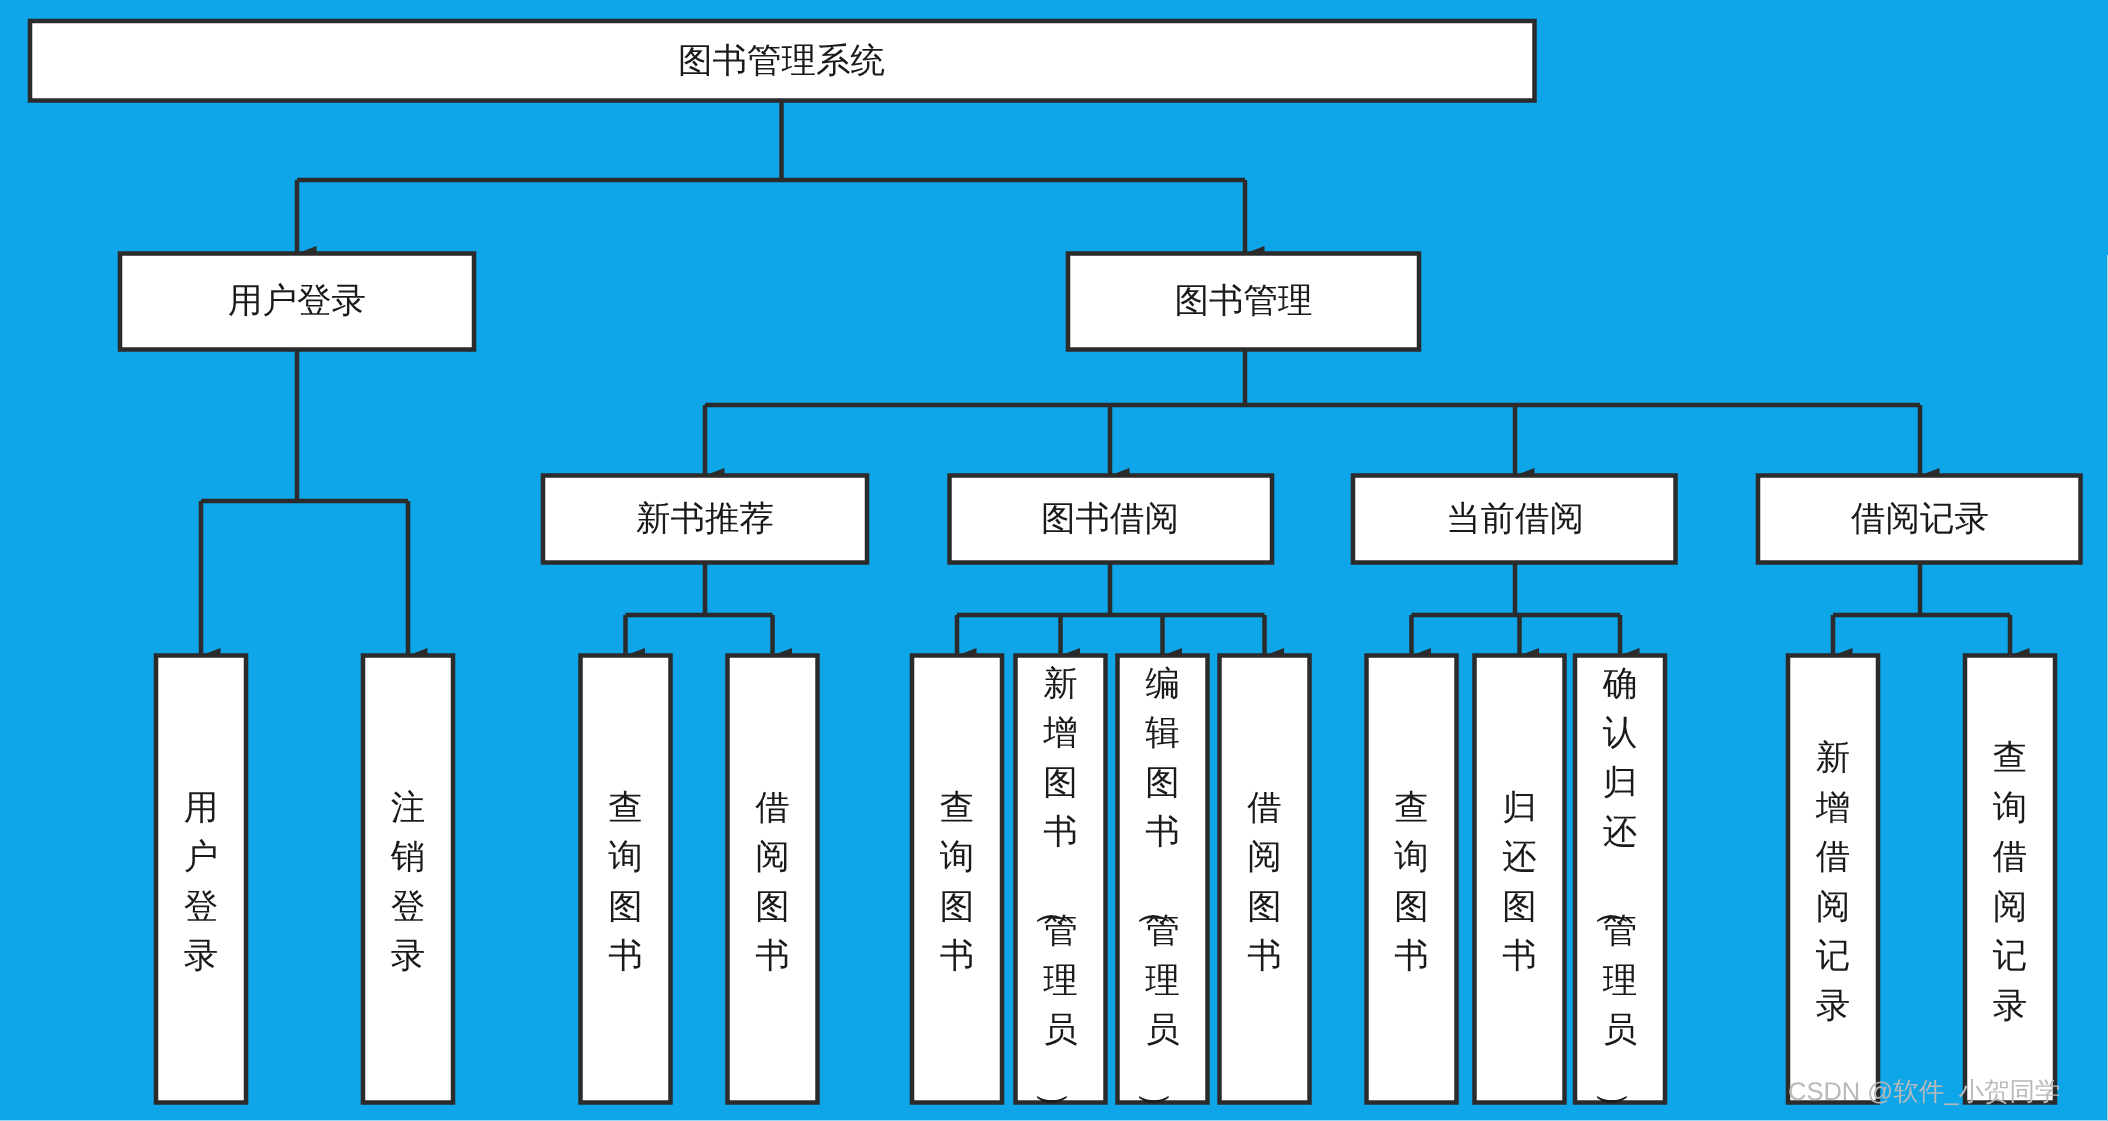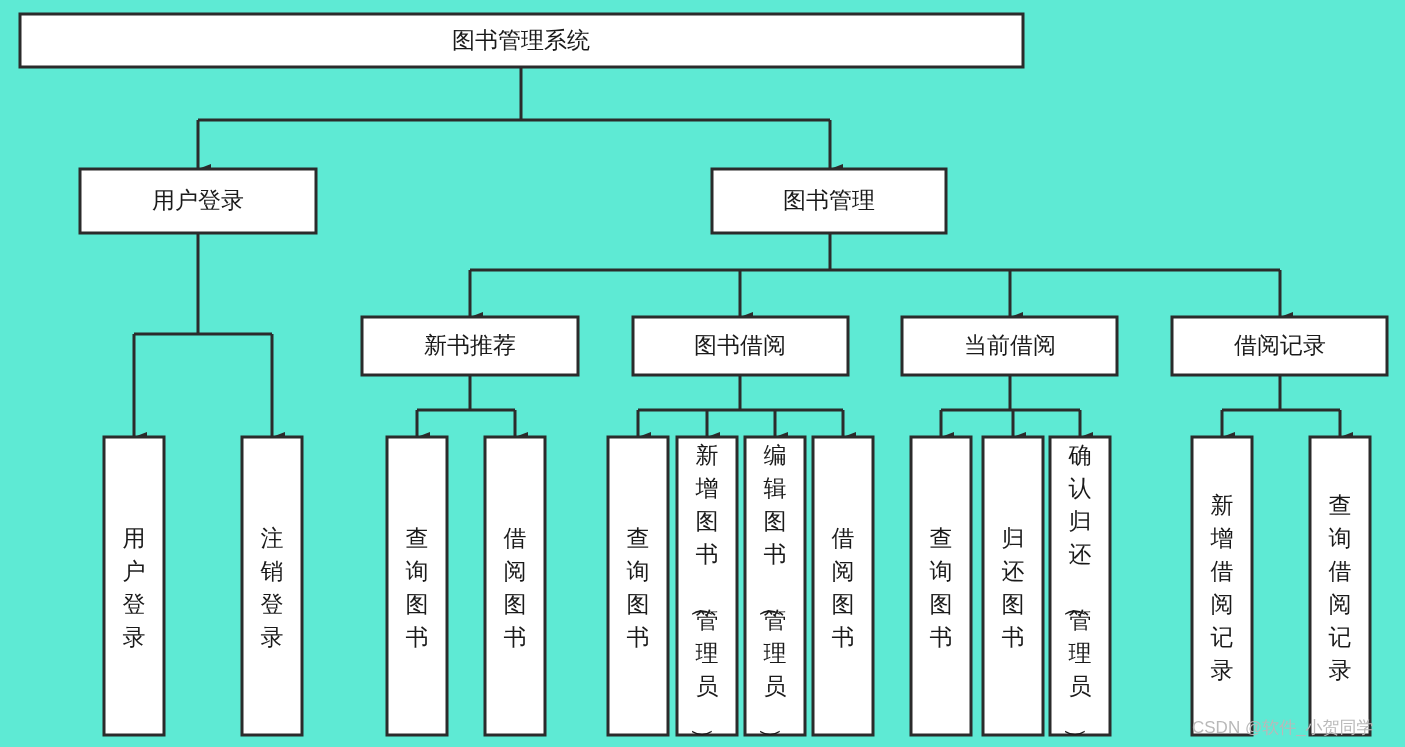"图书管理系统" #diagram-root { background: #5eead4 -> #0ea5e9 }
